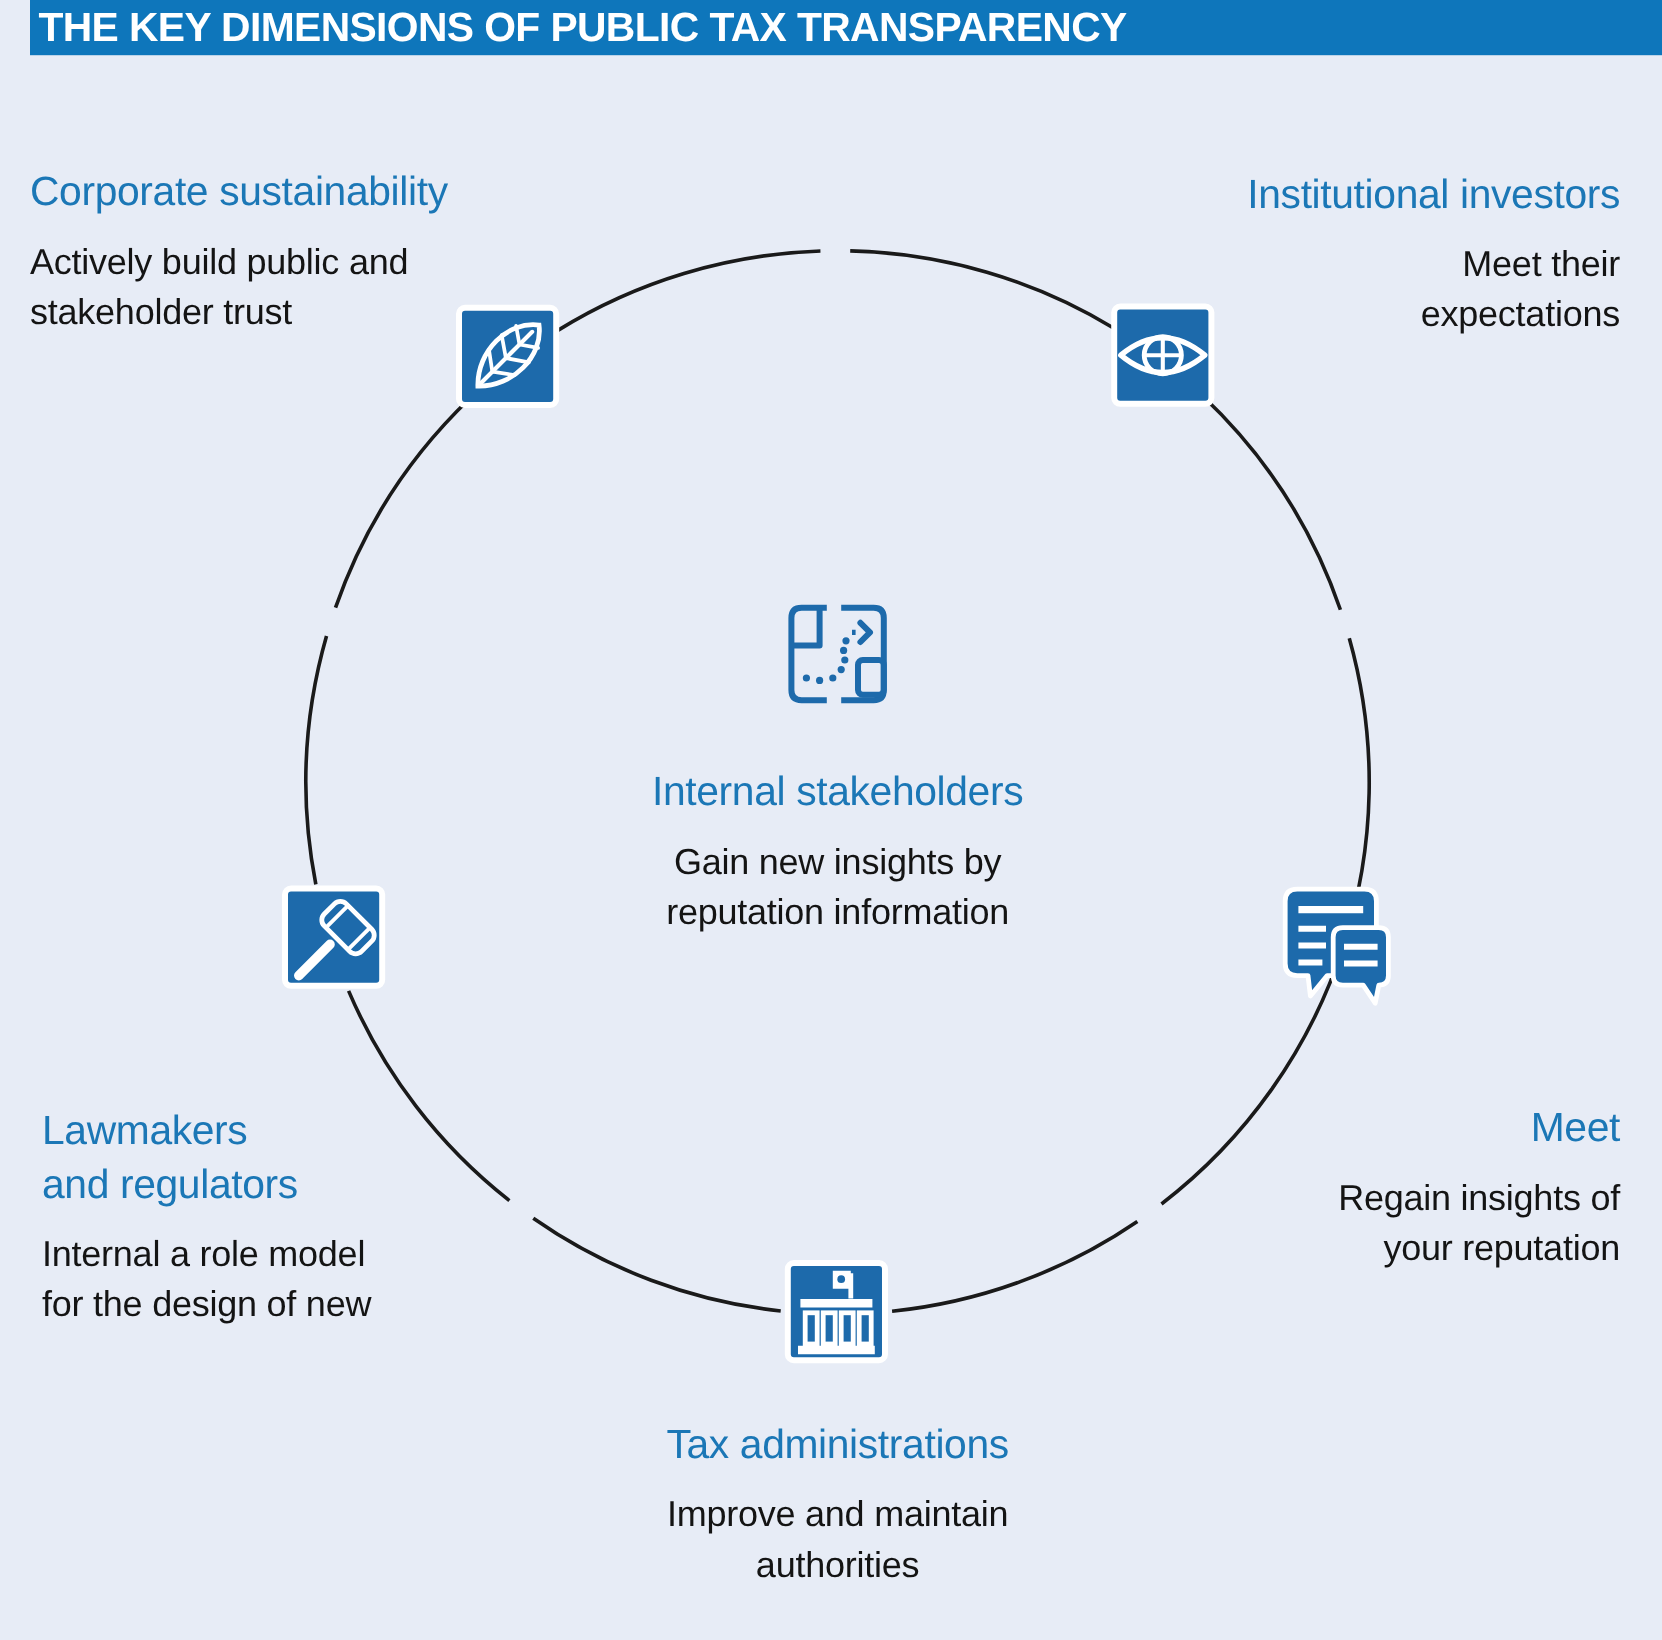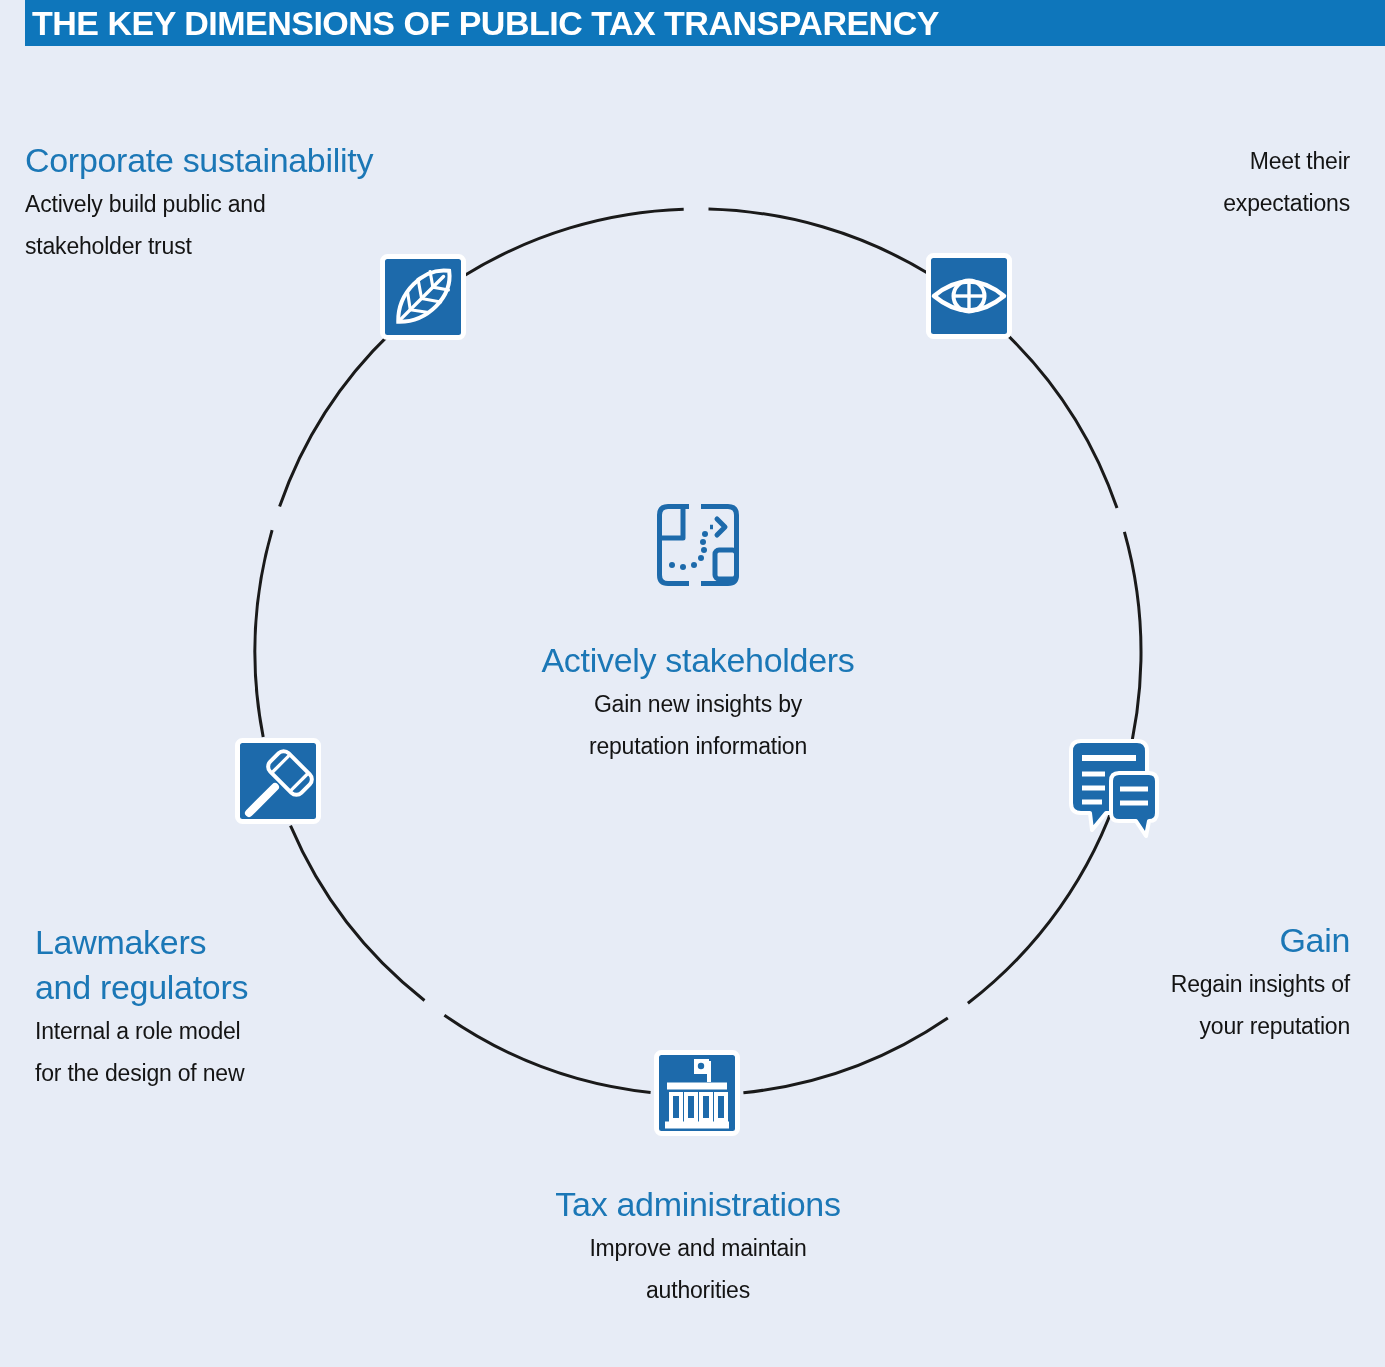"Institutional investors" div.heading { html: none -> <div>Institutional investors</div> }
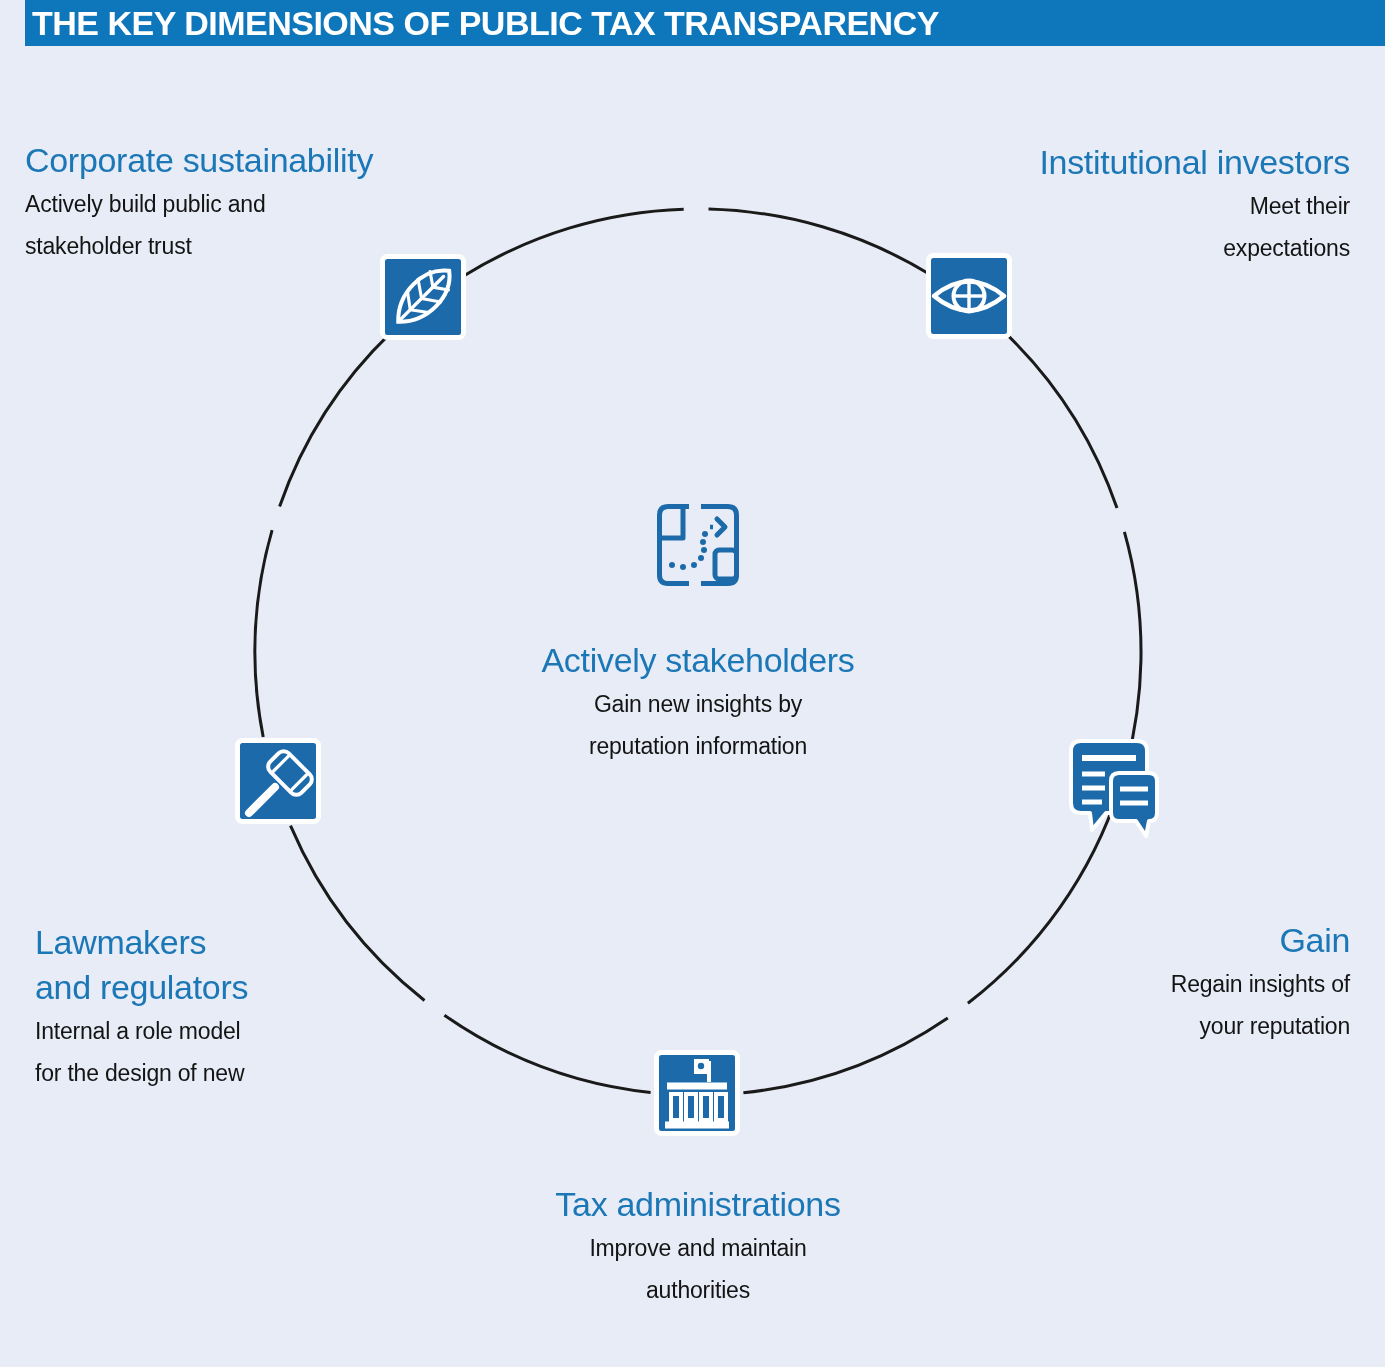"Actively build public and" .node .desc { font-size: 23px -> 30px; margin-top: 0 -> 15px }
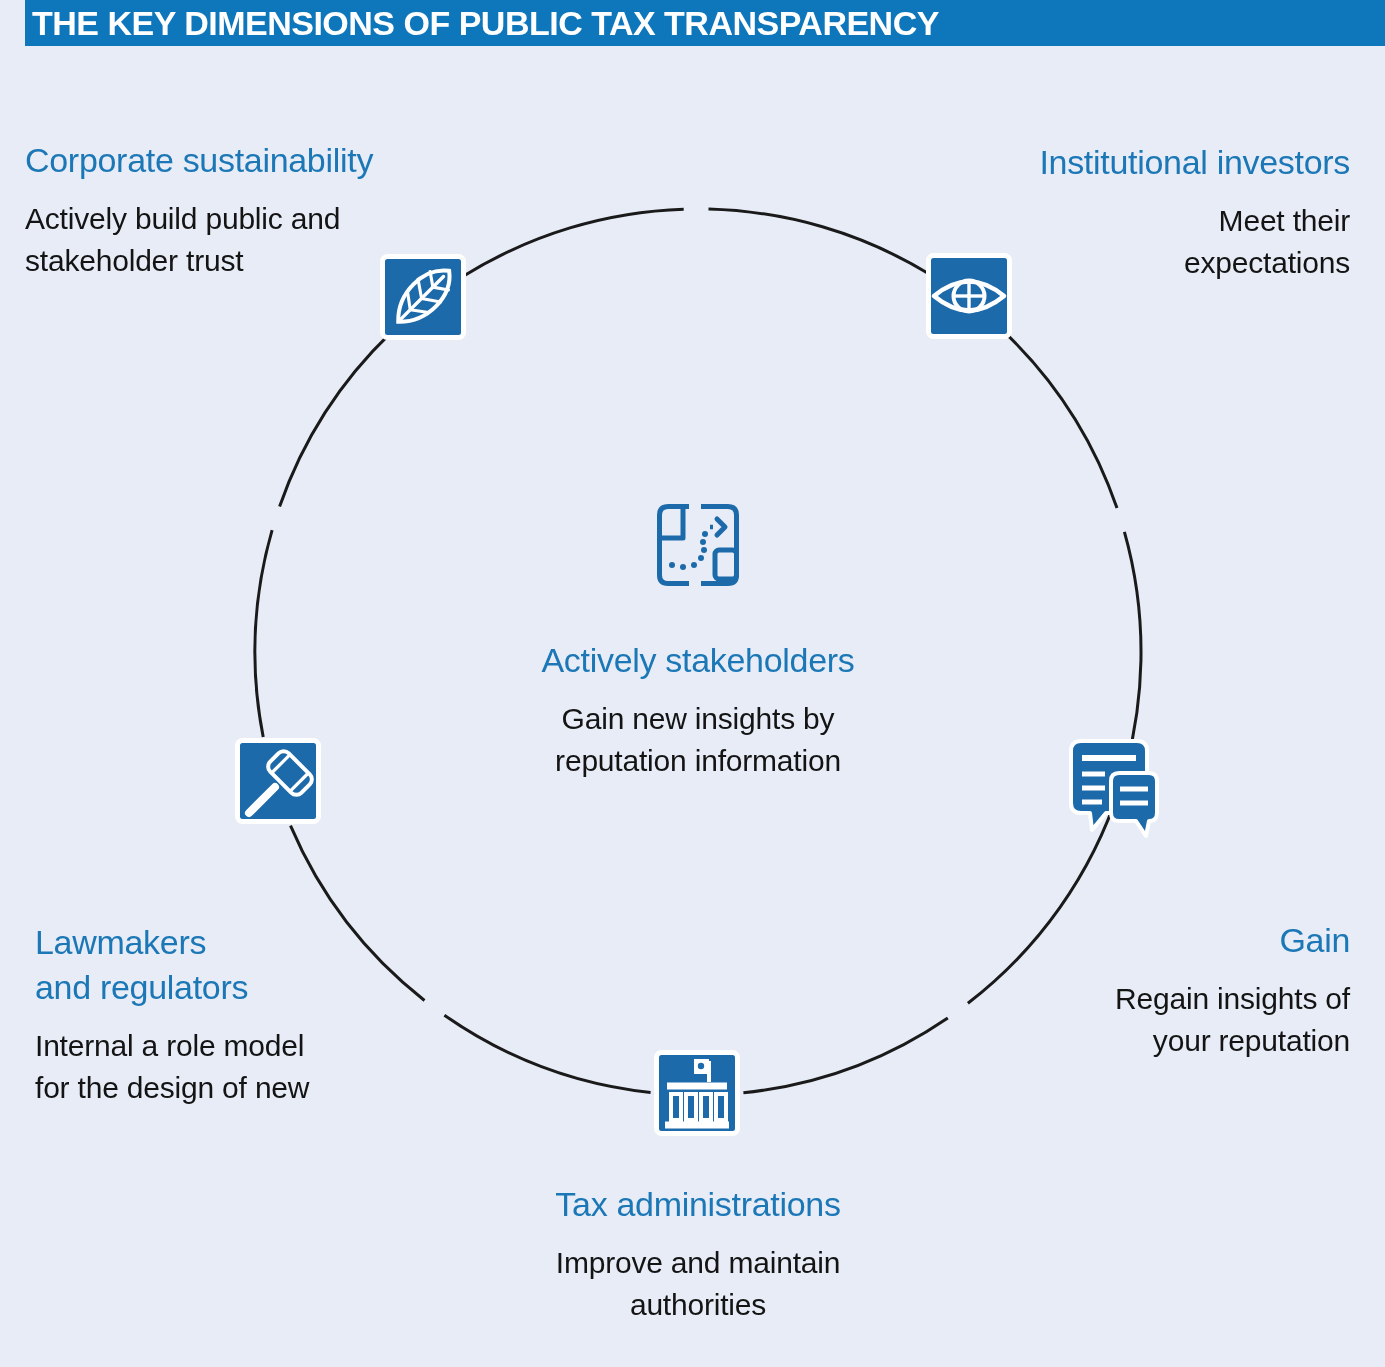"Actively stakeholders" div.heading { text: Actively -> Internal }
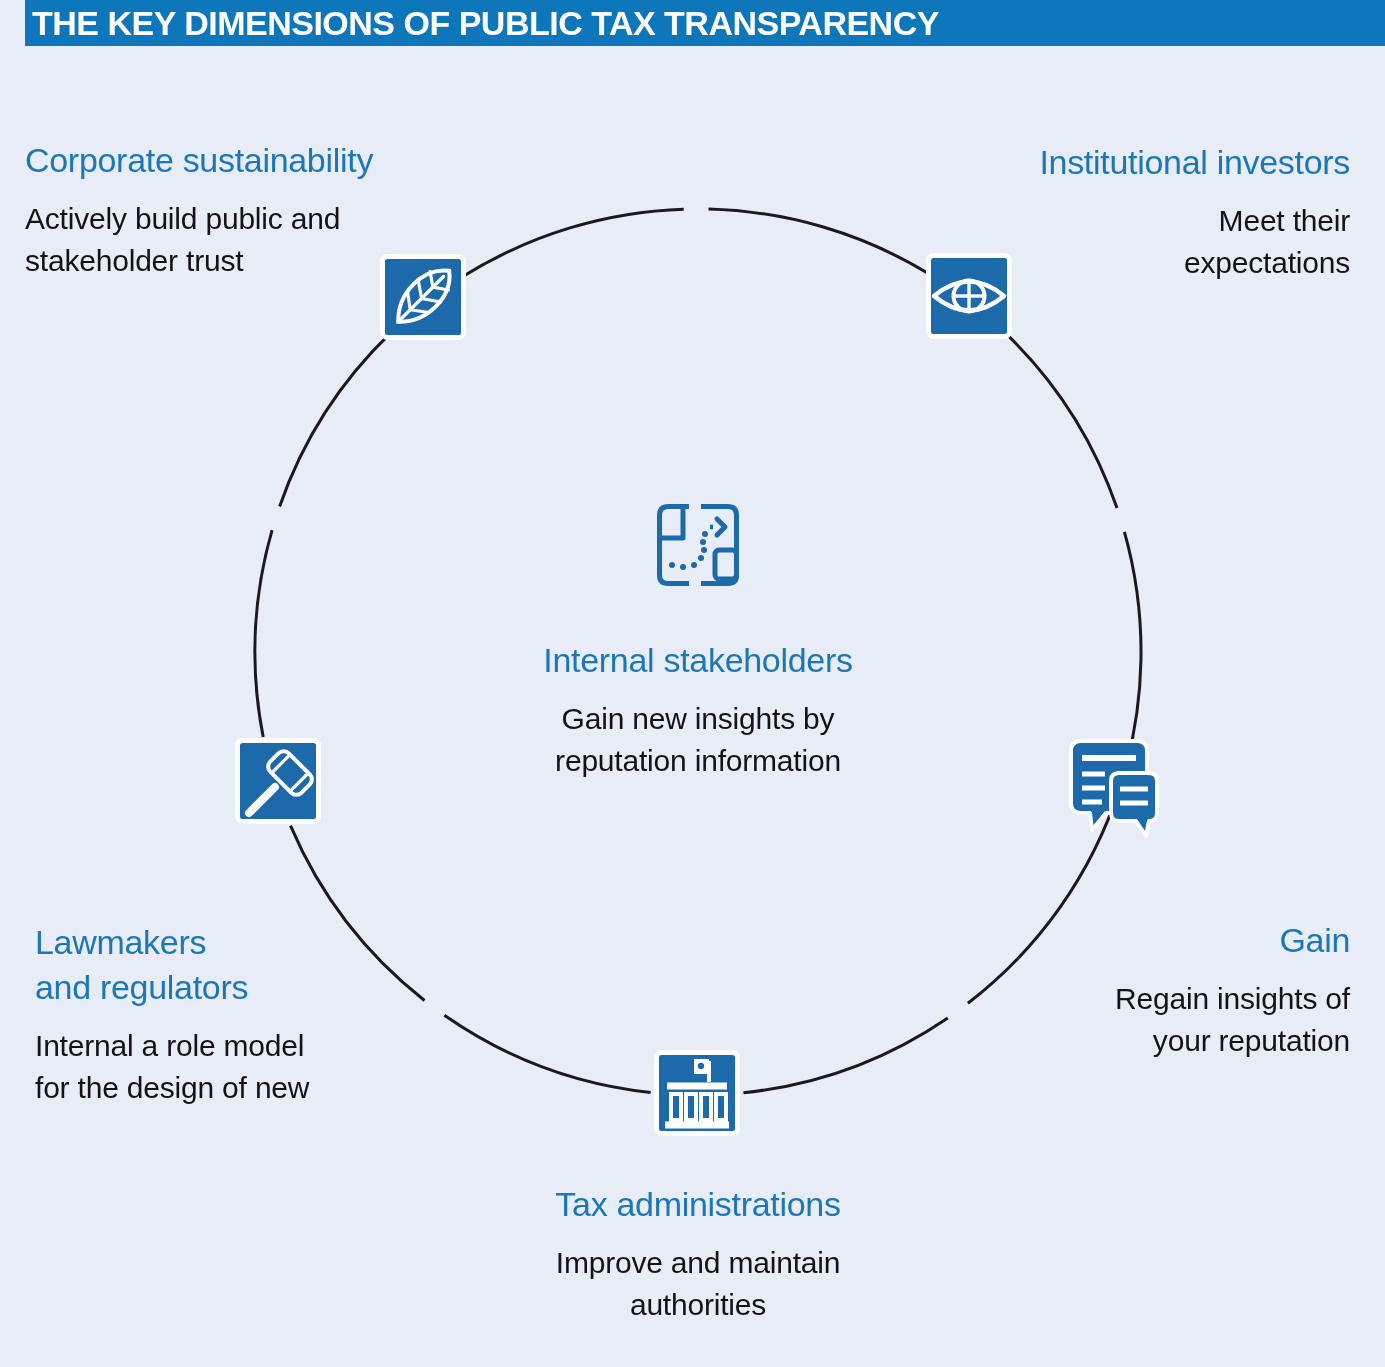"Gain" div.heading { text: Gain -> Meet }
